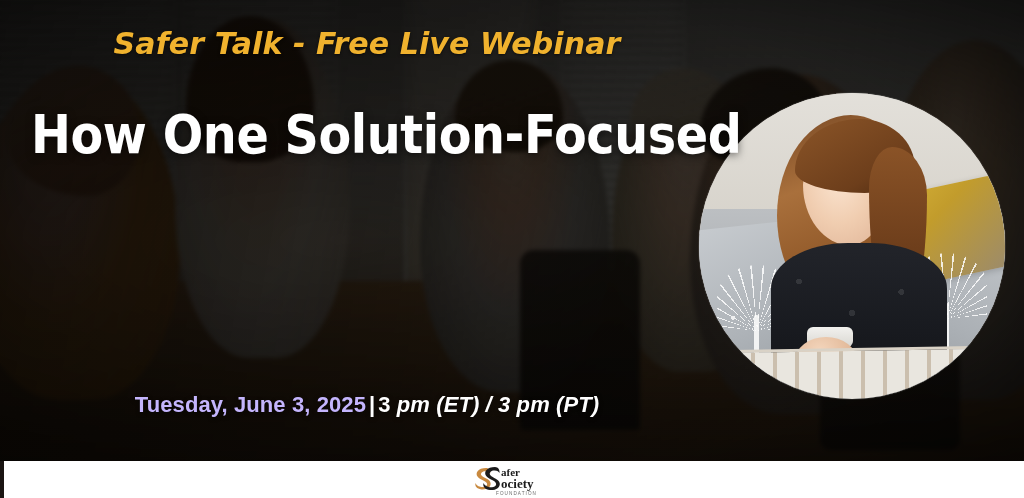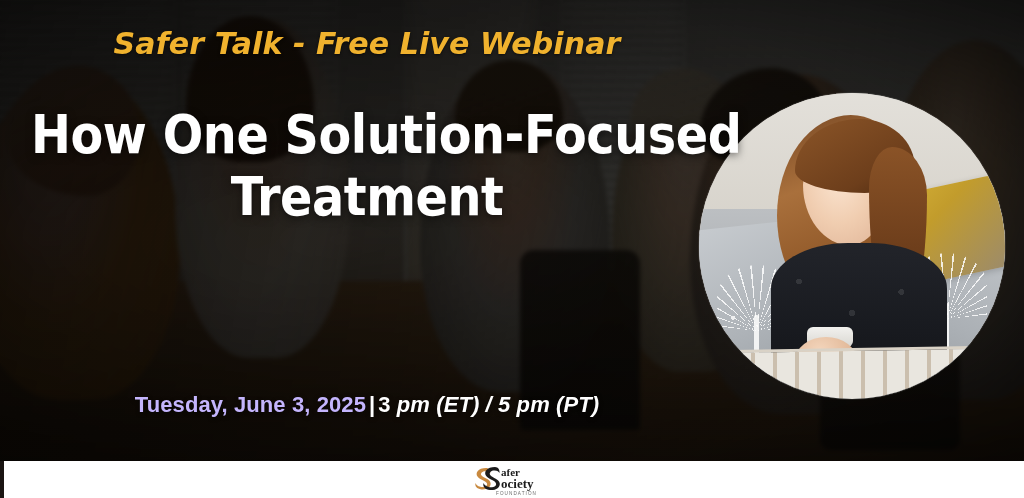"Treatment" span.hl-line { html: <span>Treatment</span> -> none }
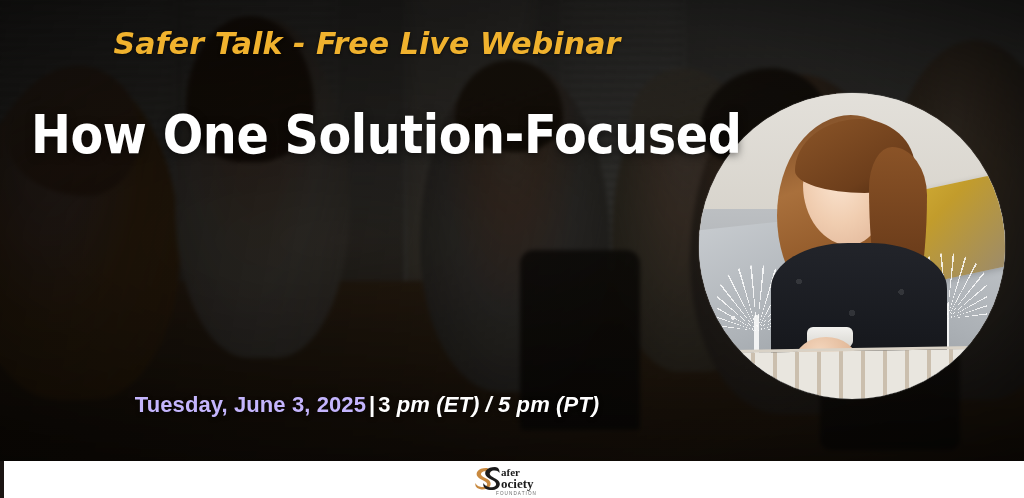"pm (ET) / 5 pm" span.dt-time { text: 5 -> 3 }
